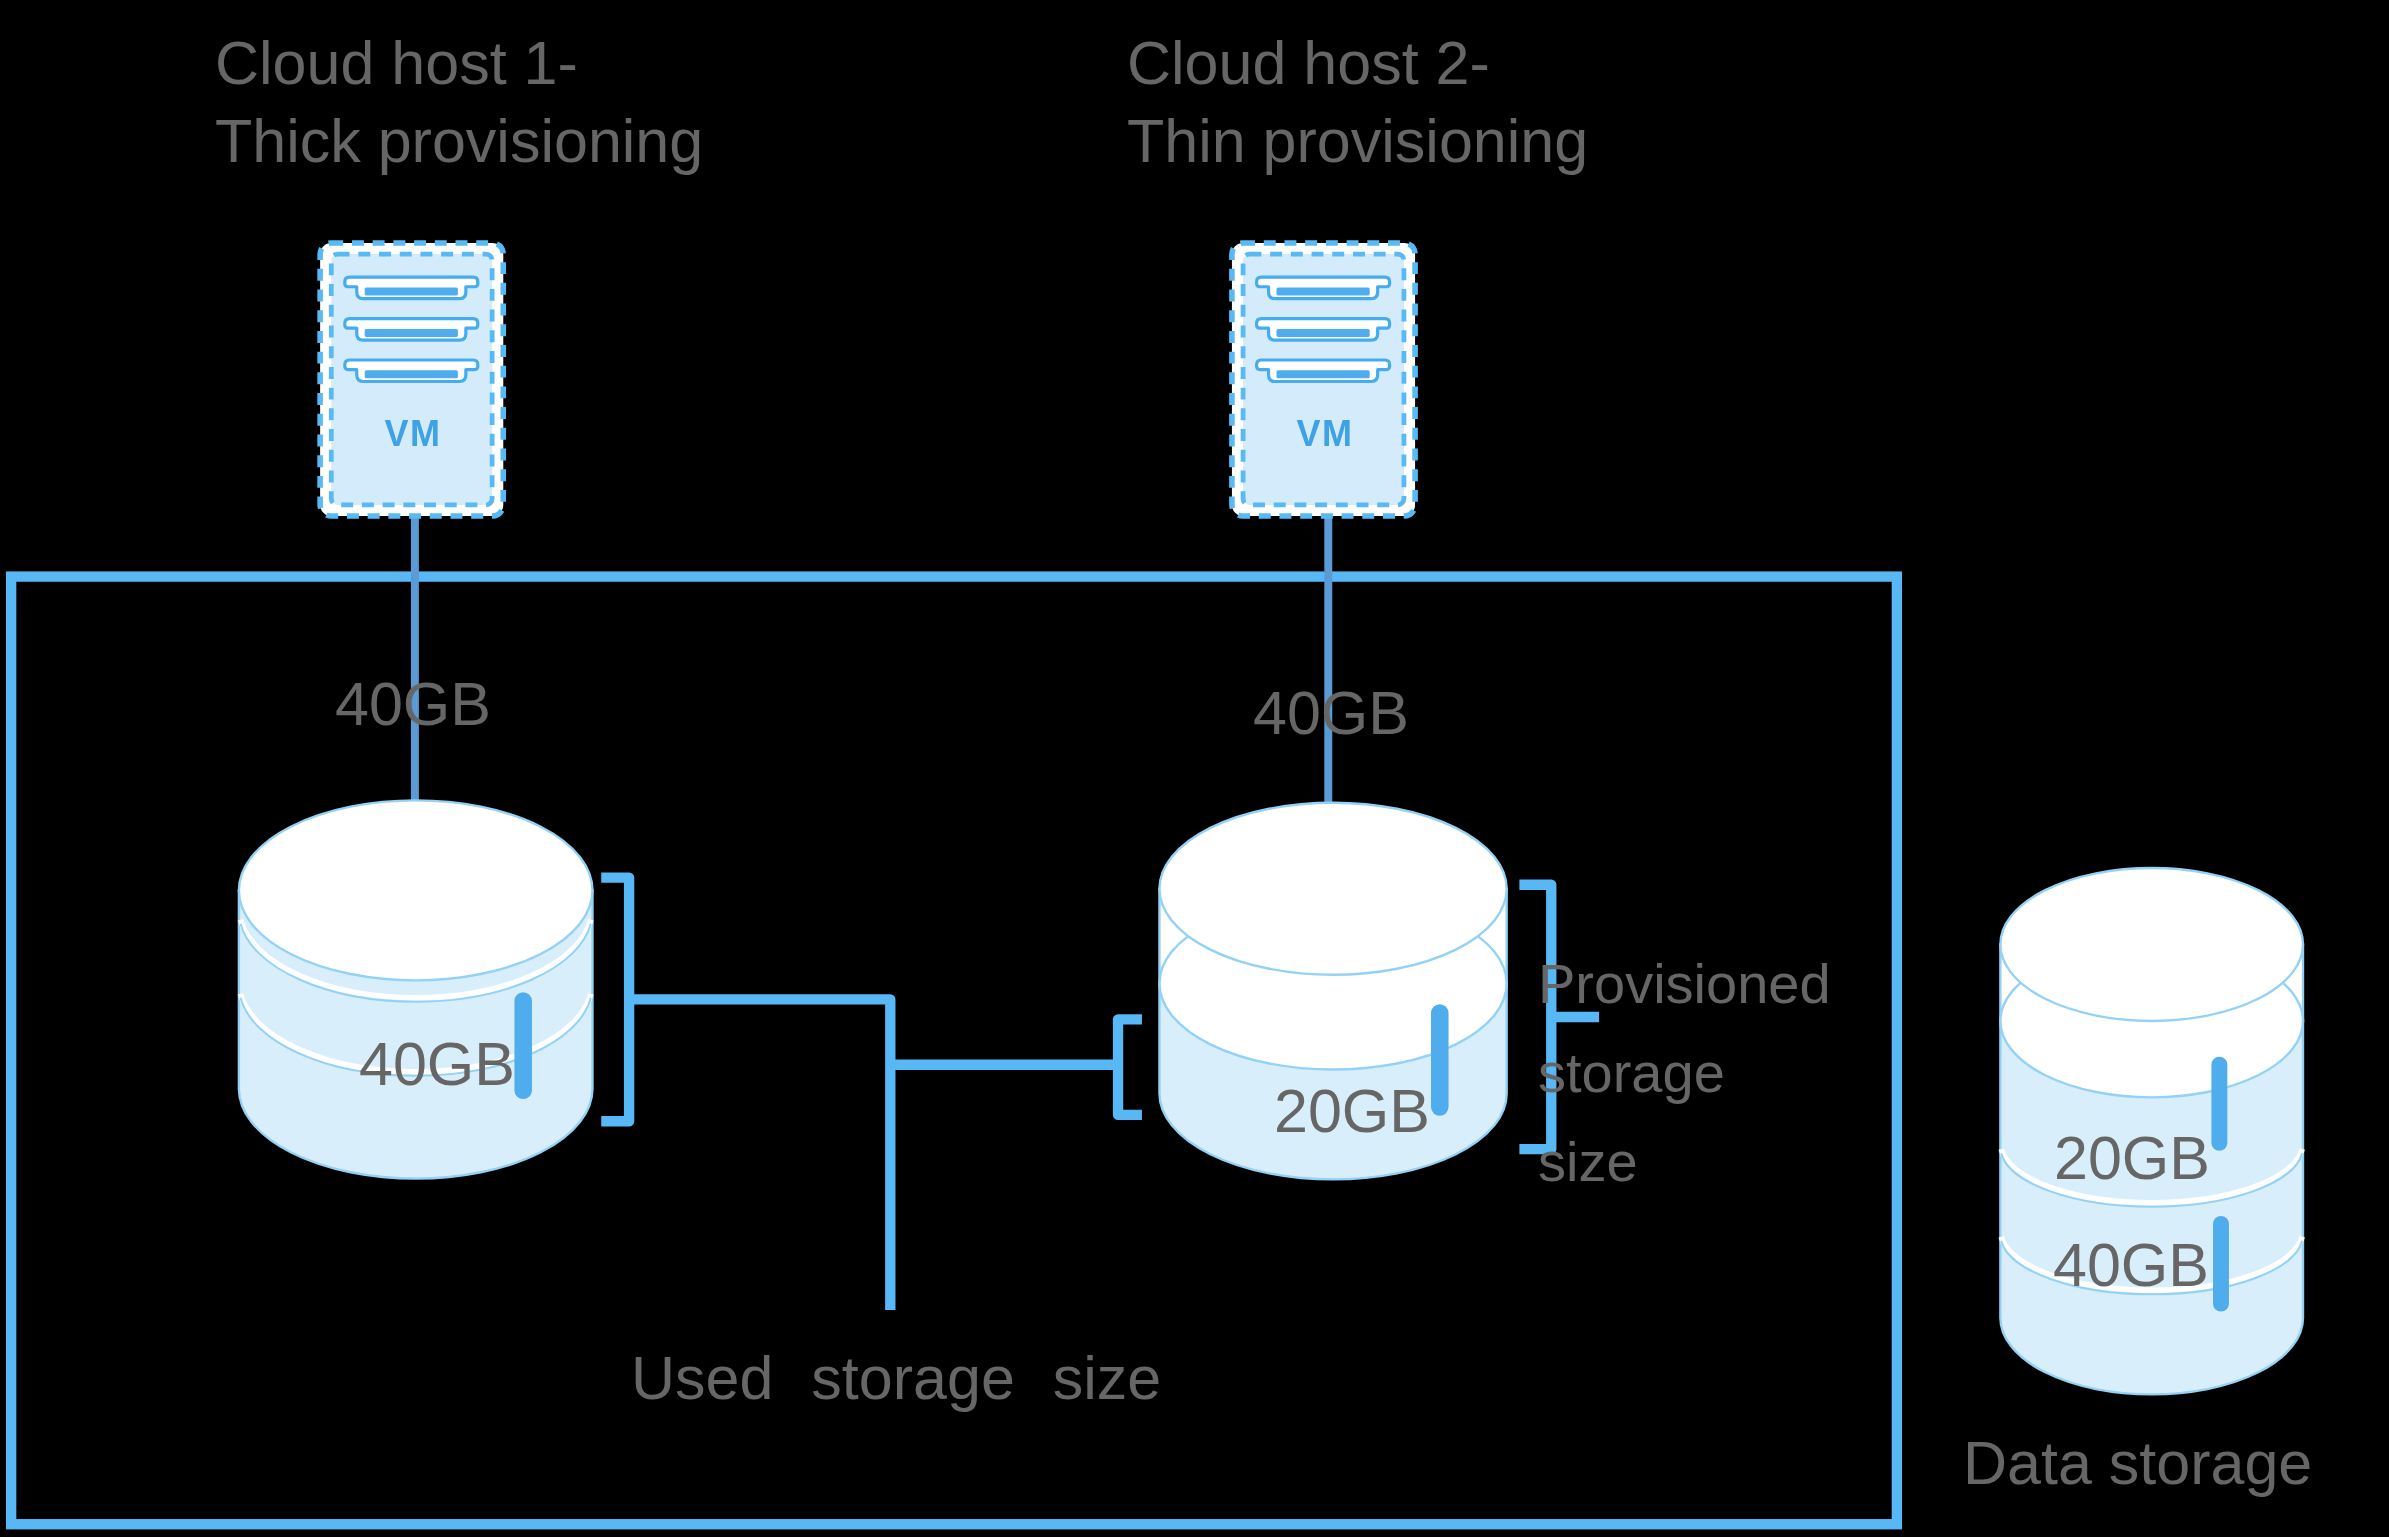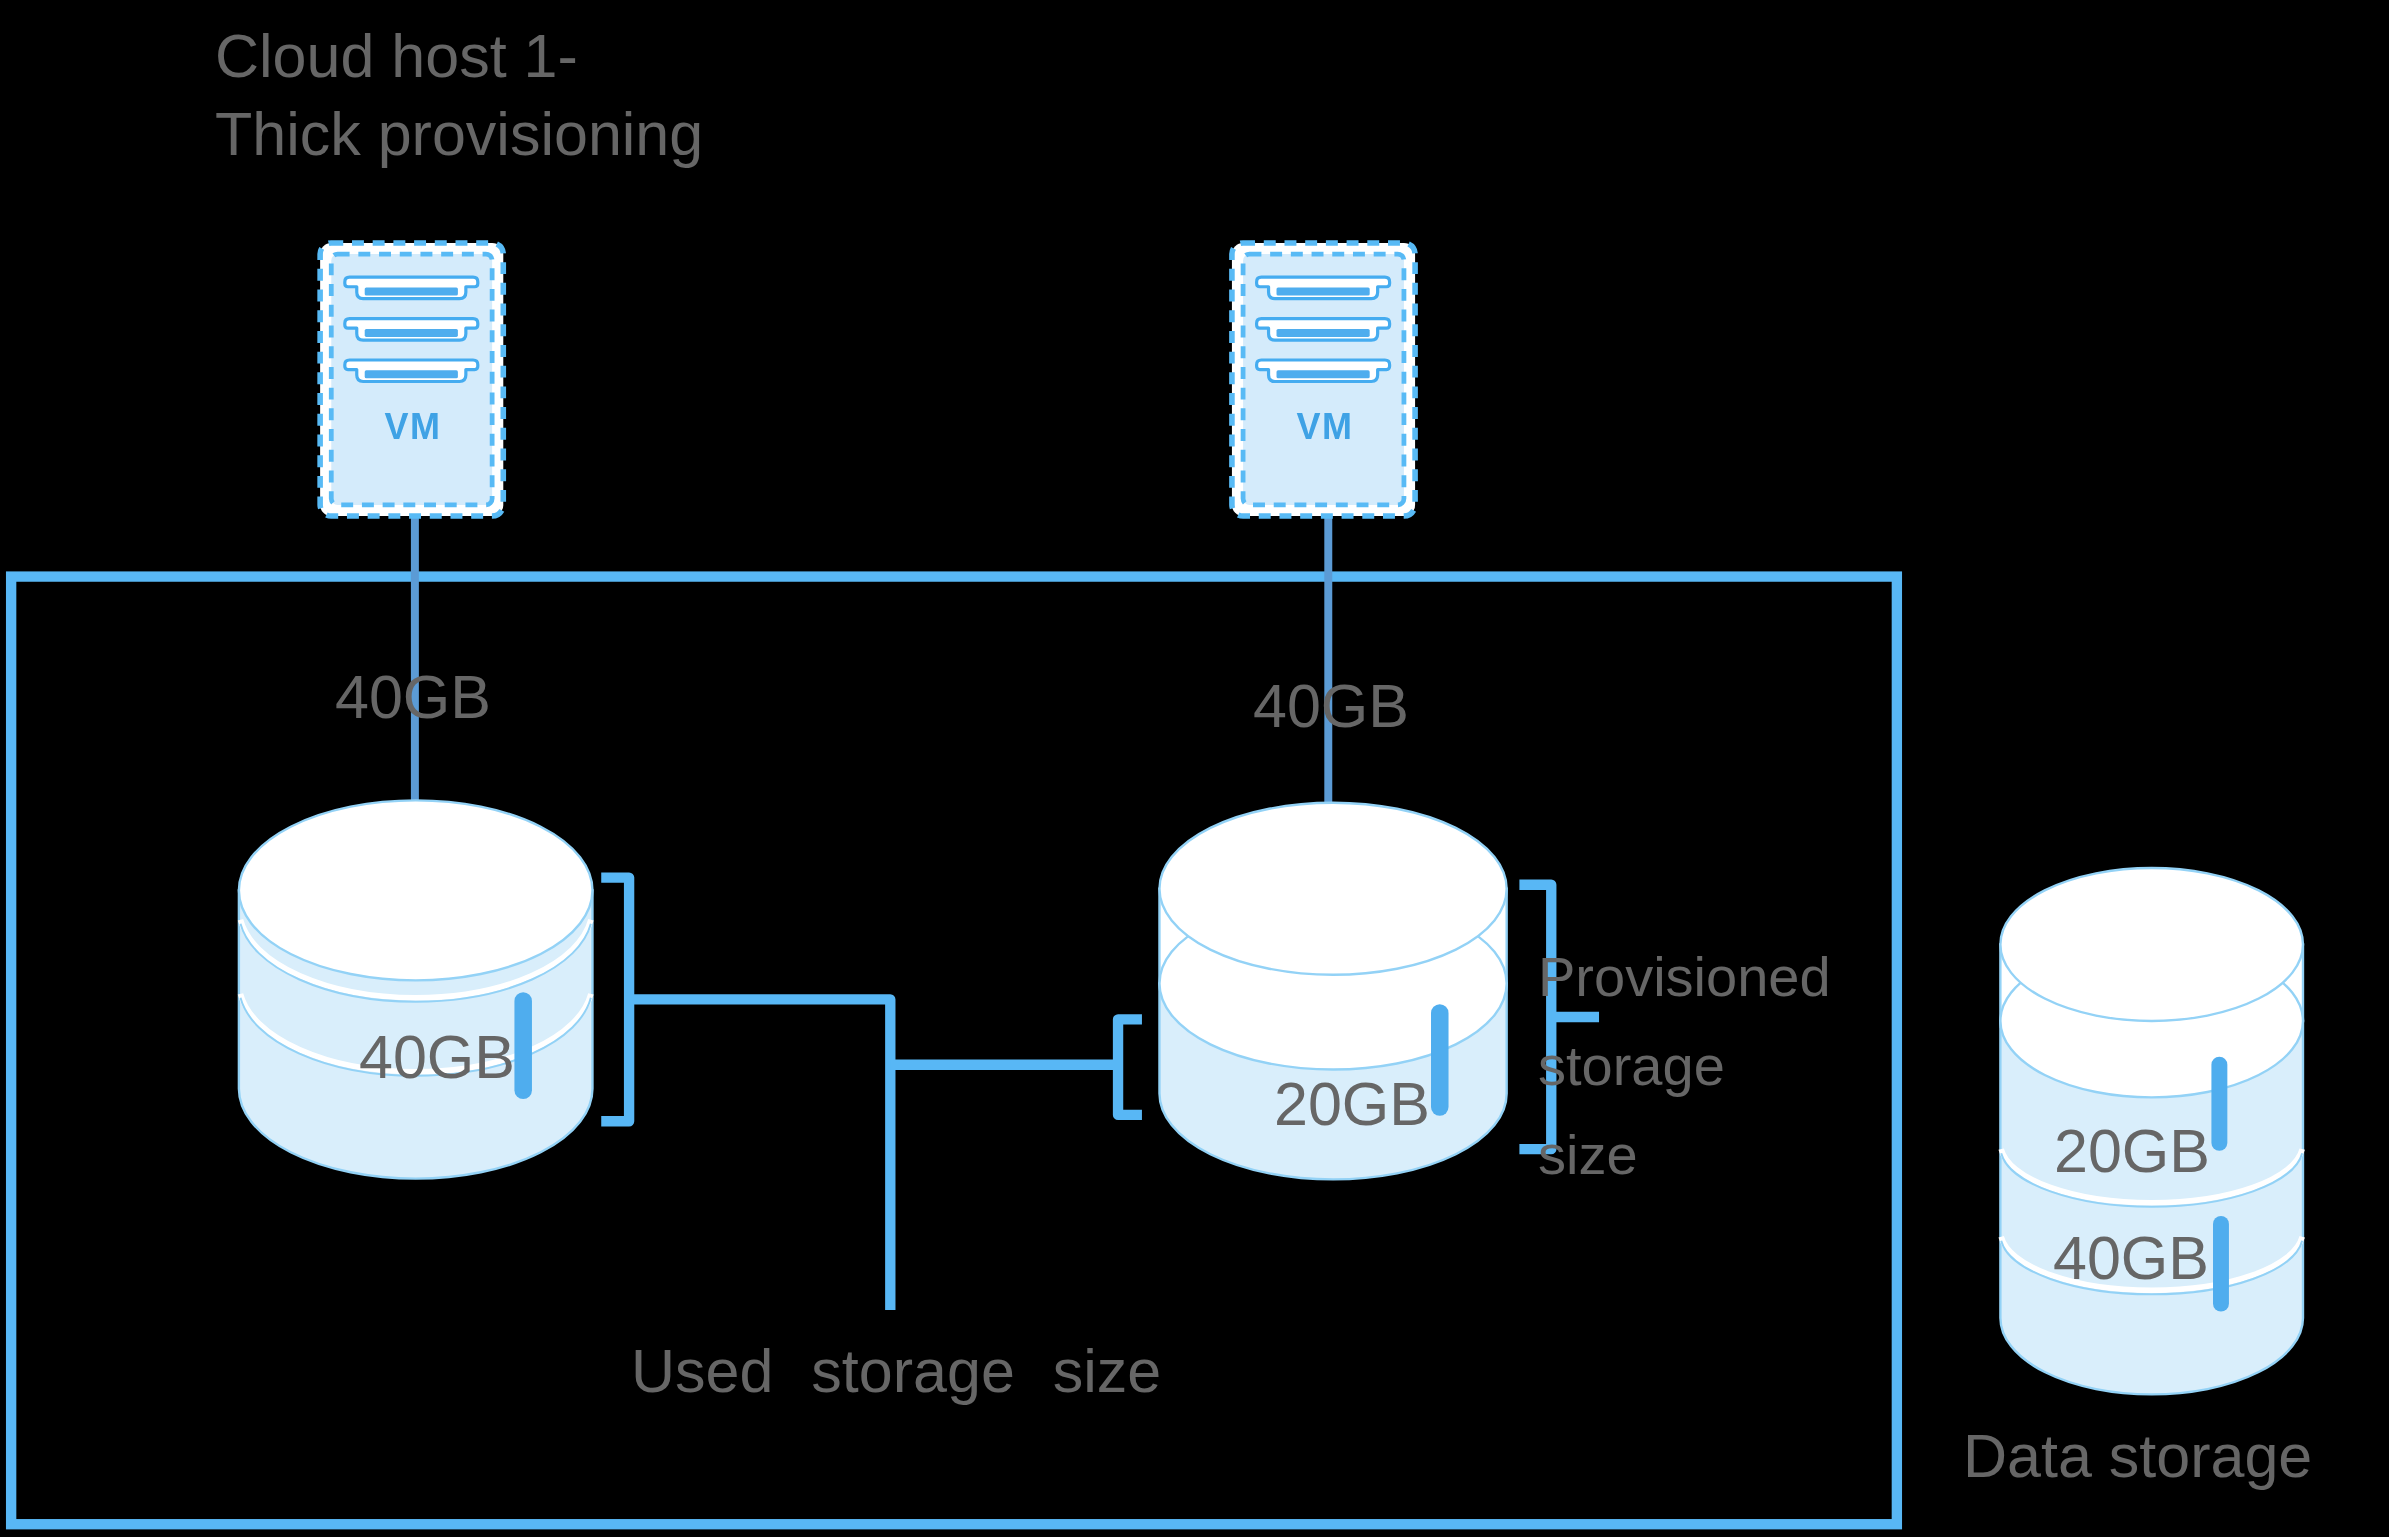"Cloud host 1-" .lbl { margin-top: none -> 7px }
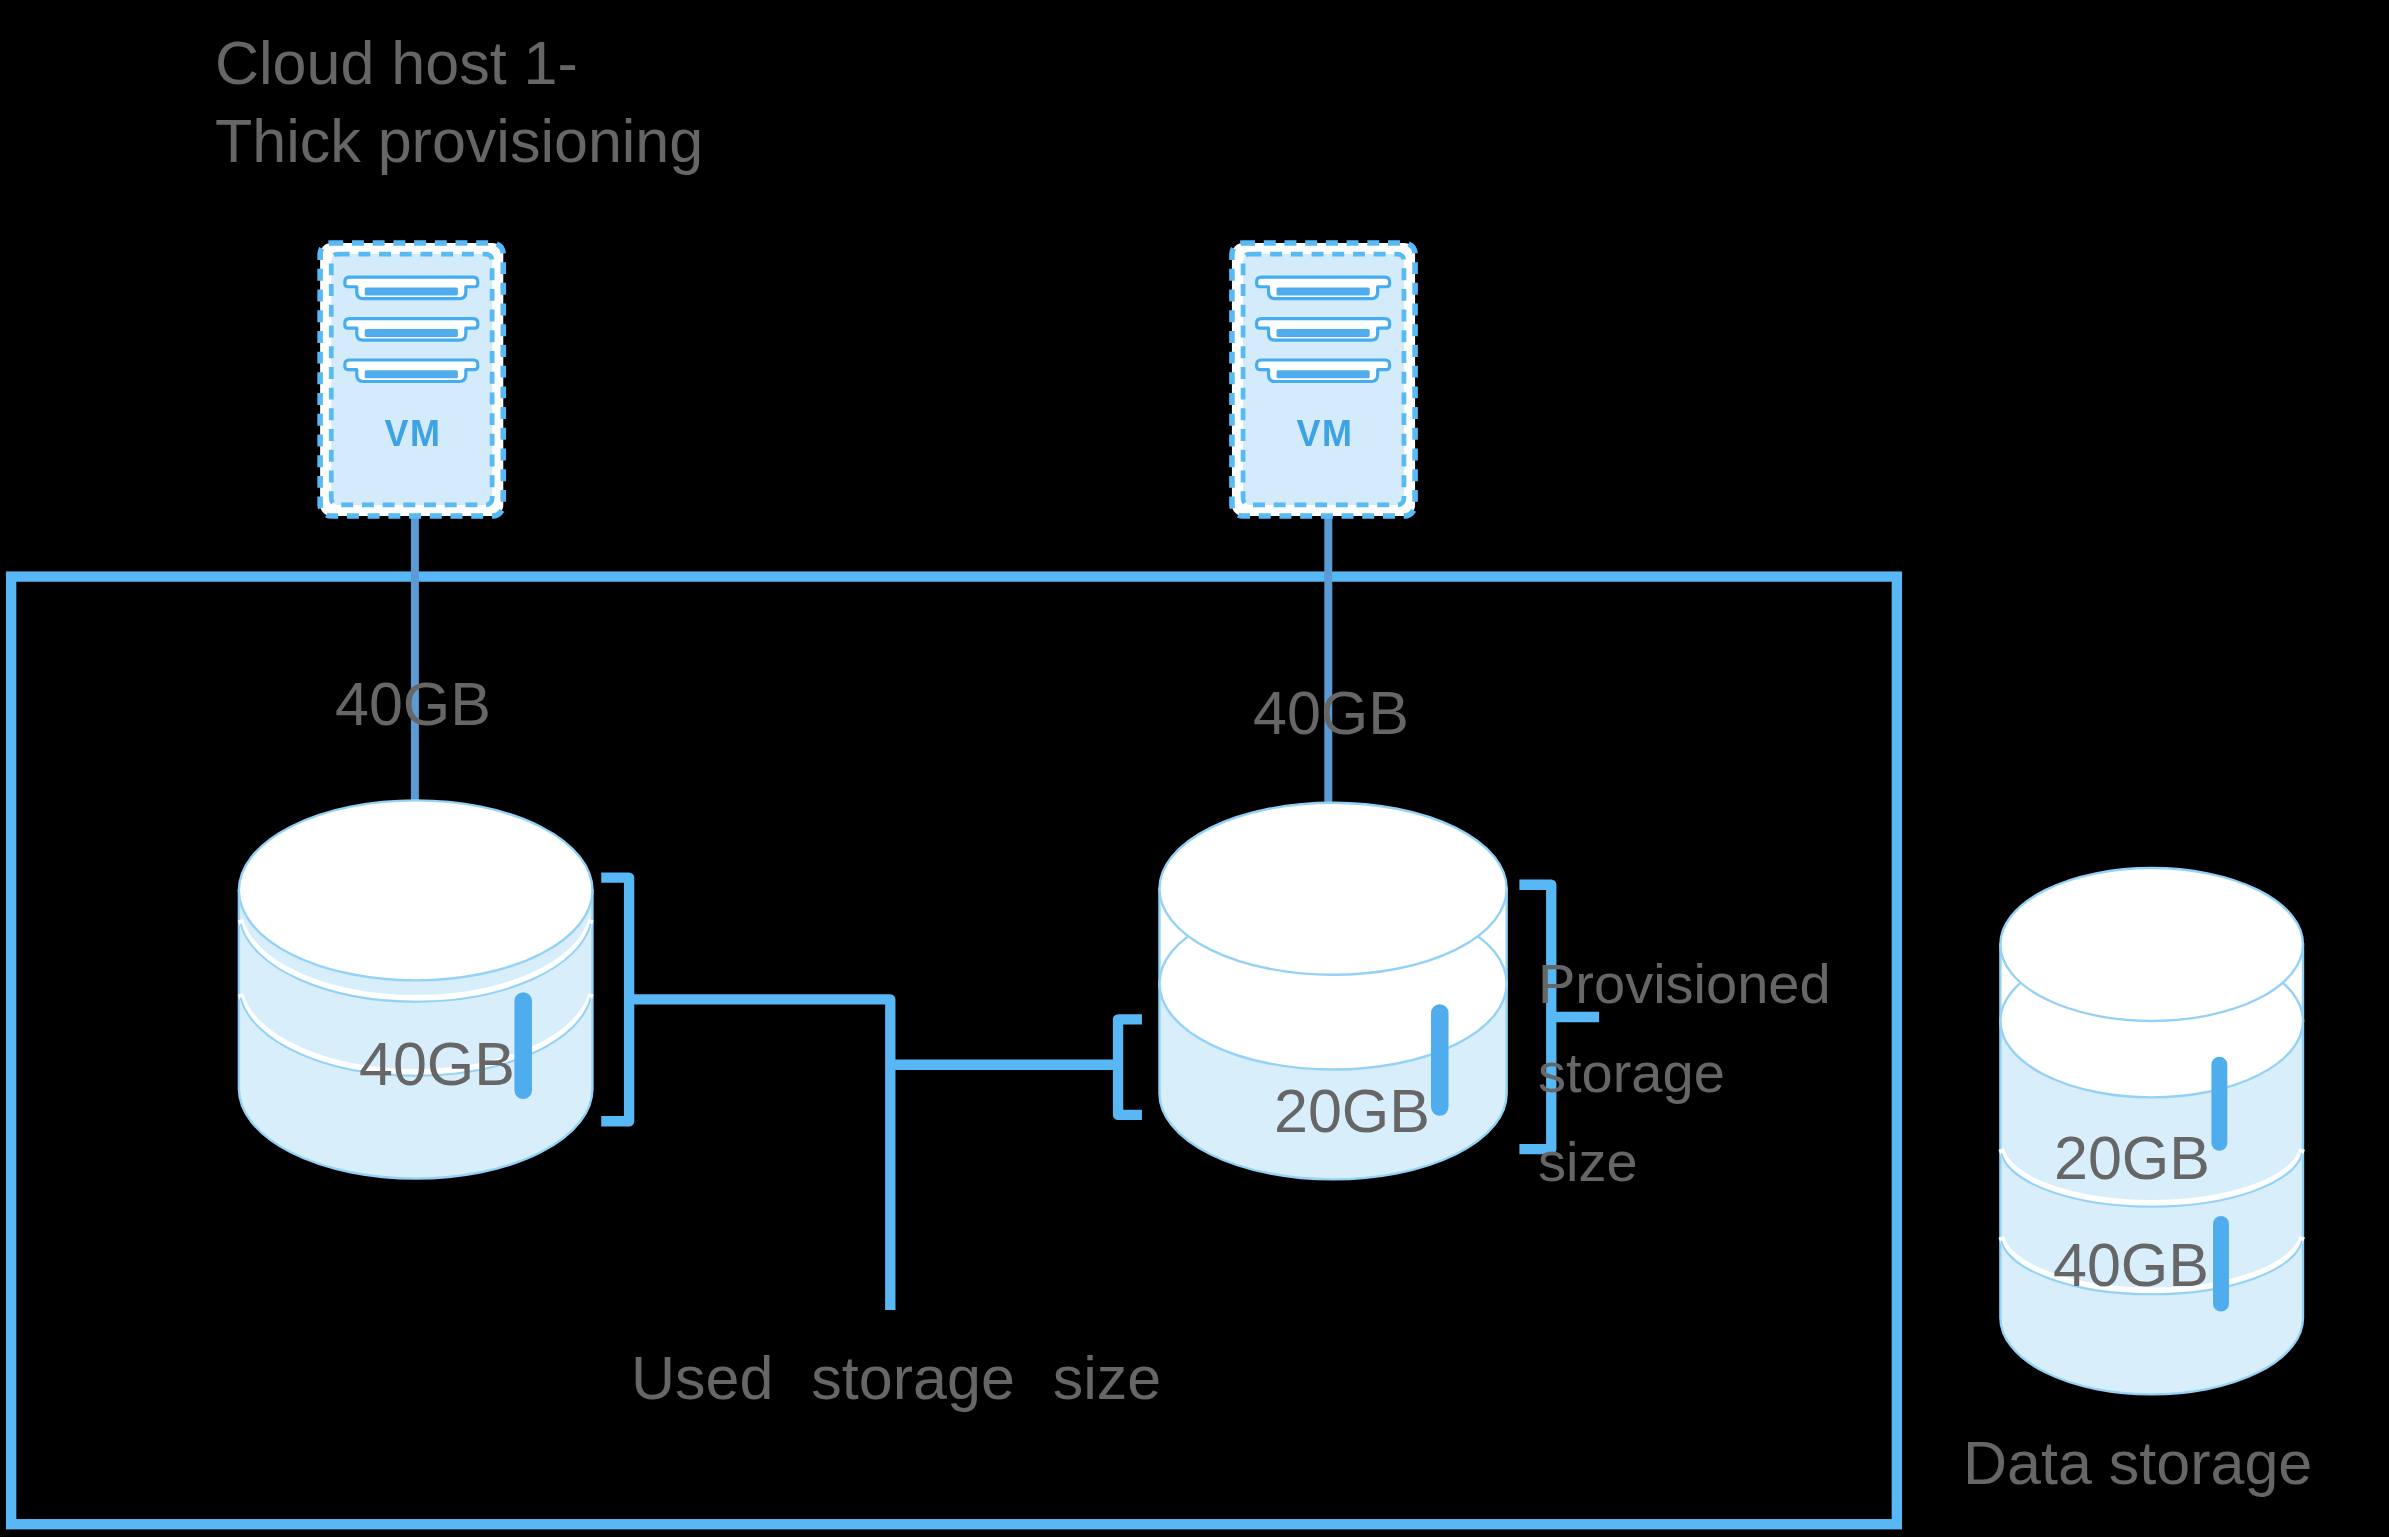"Cloud host 2-" div.lbl { html: none -> <div>Cloud host 2- Thin provisioning</div> }
